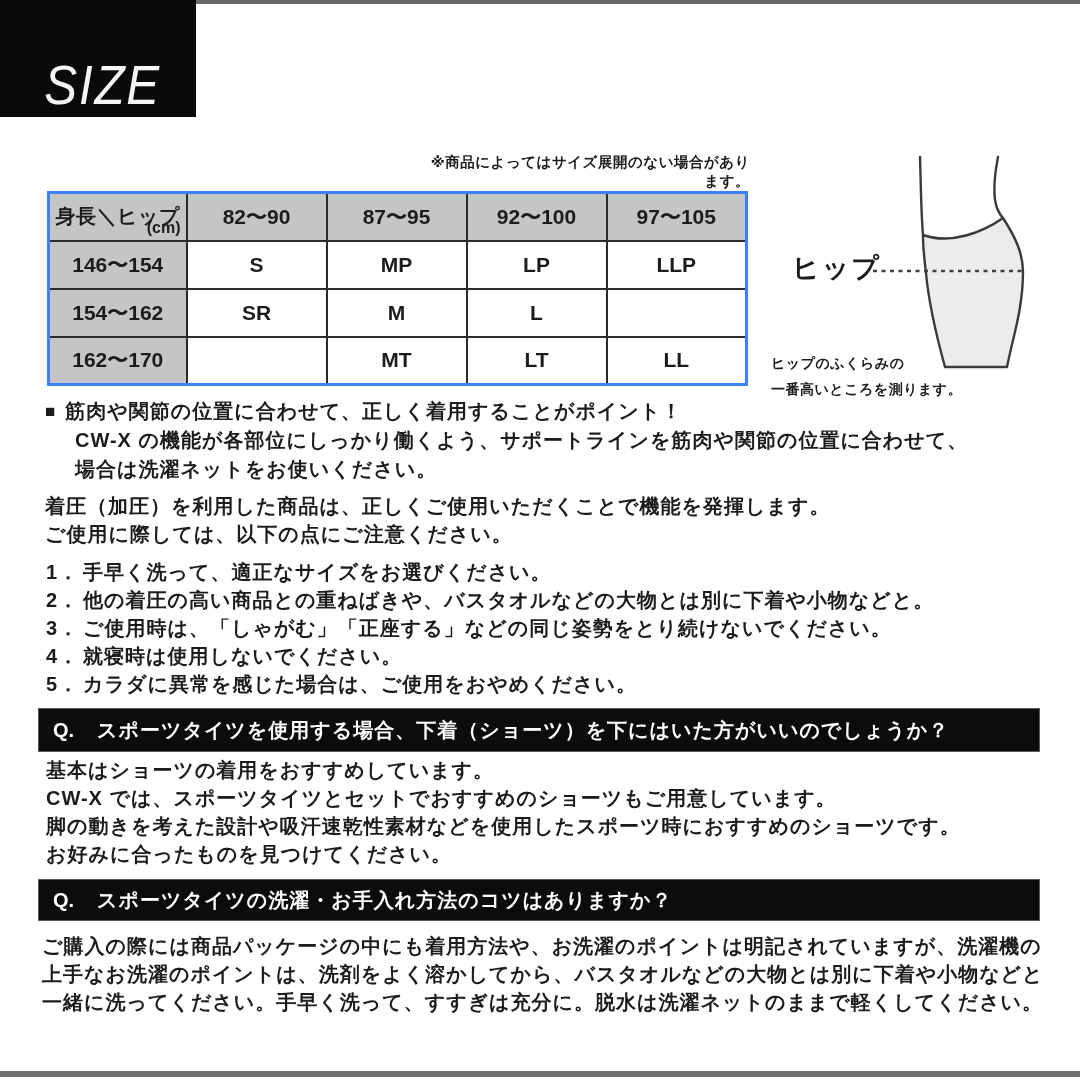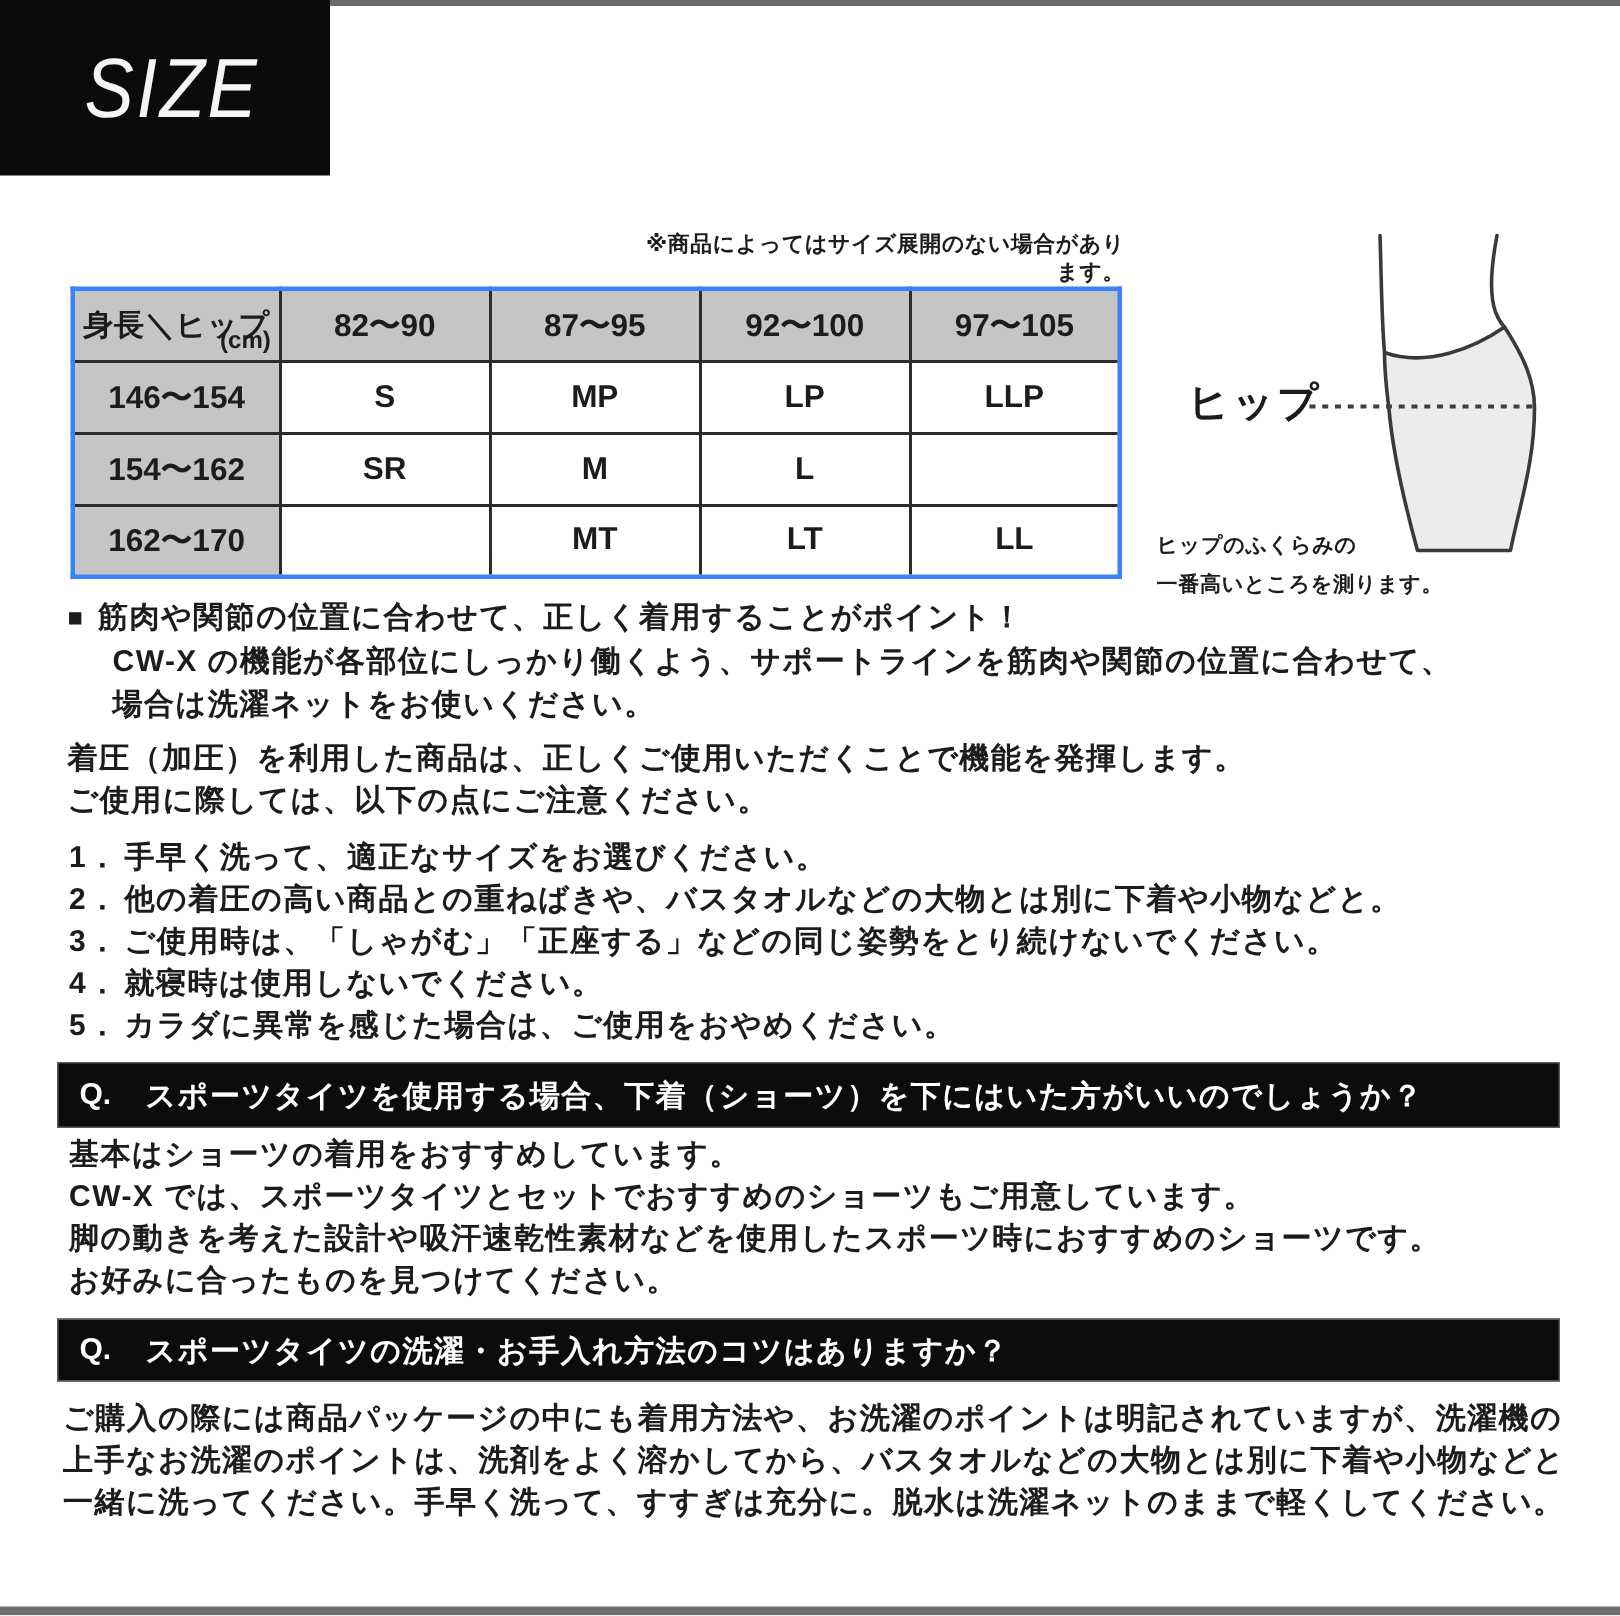"SIZE" .size-box { align-items: center -> flex-end; width: 220px -> 196px }
